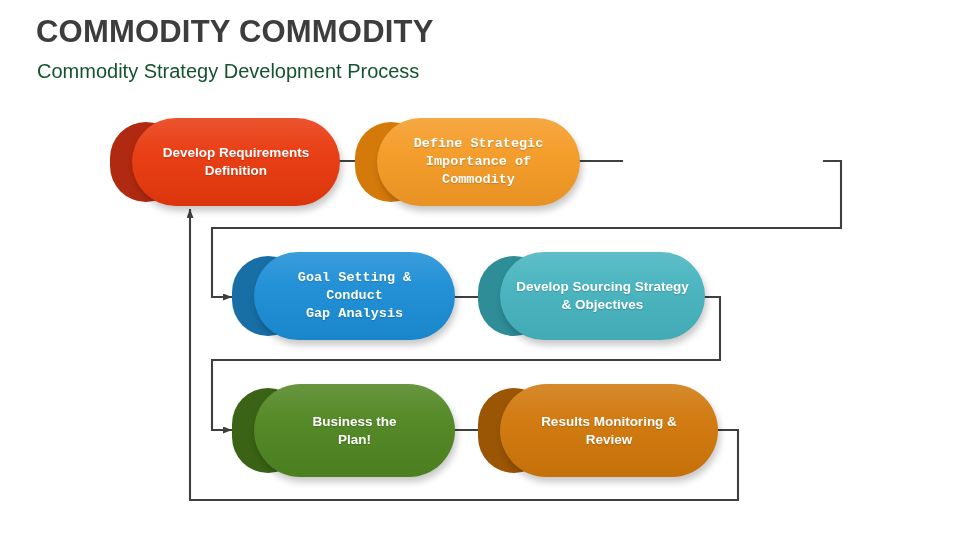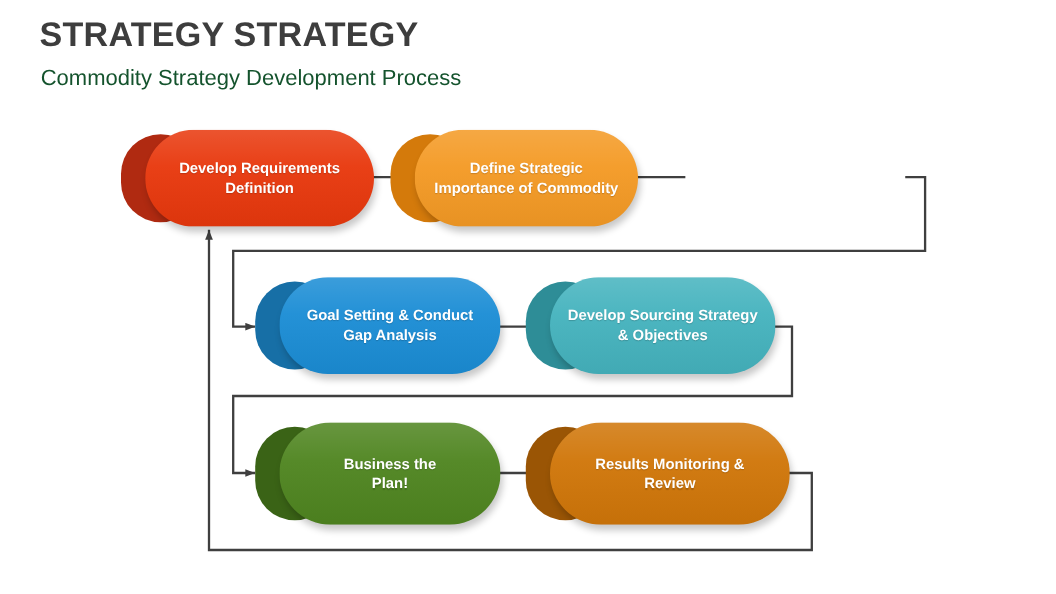"STRATEGY STRATEGY" div { text: STRATEGY STRATEGY -> COMMODITY COMMODITY }
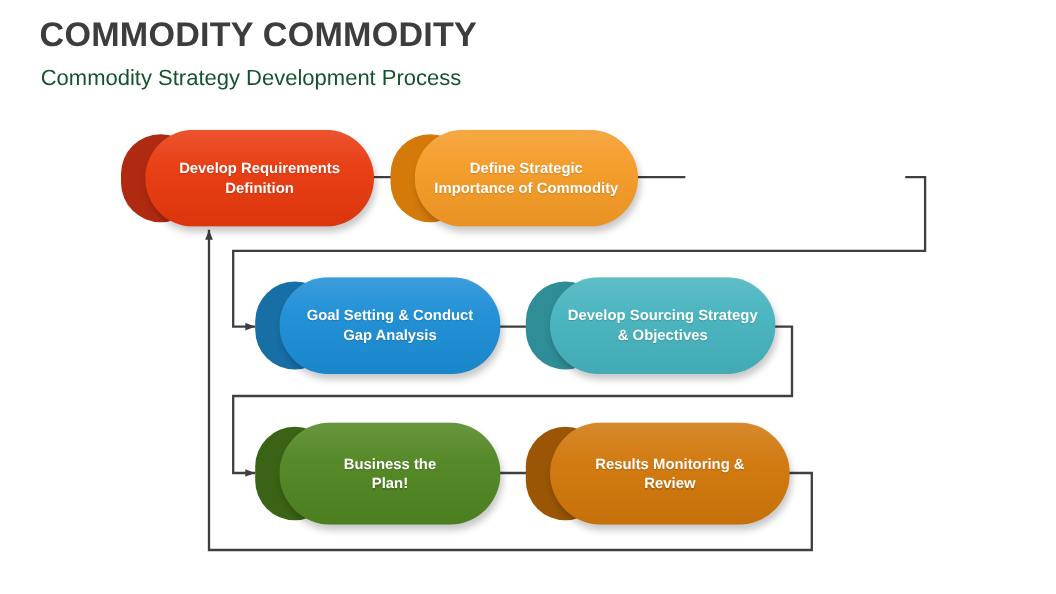"Define Strategic" div.node { font-family: none -> Liberation Mono, monospace }
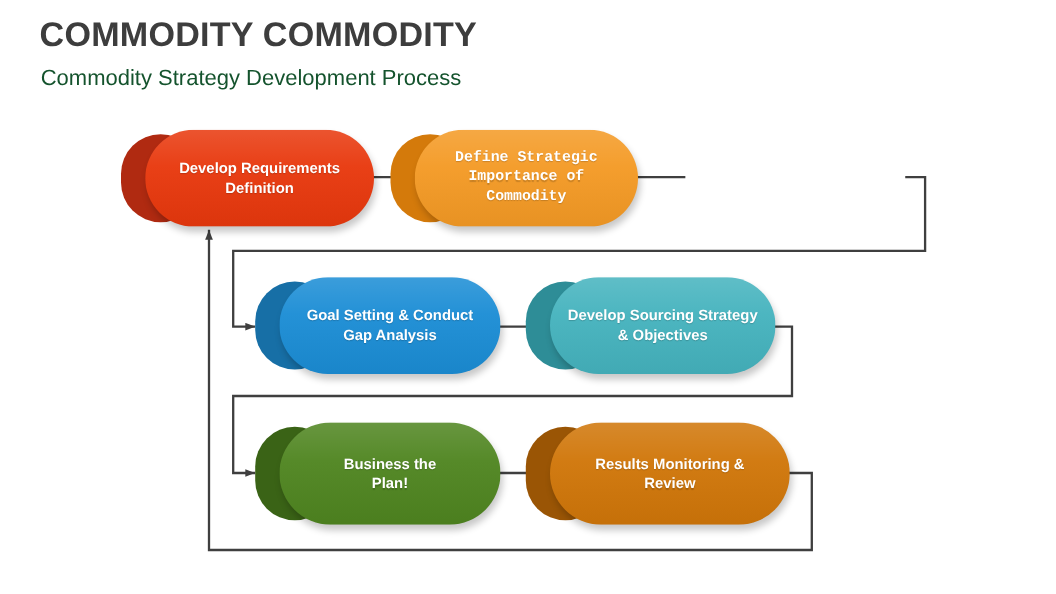"Goal Setting & Conduct" div.front { font-family: none -> Liberation Mono, monospace }
